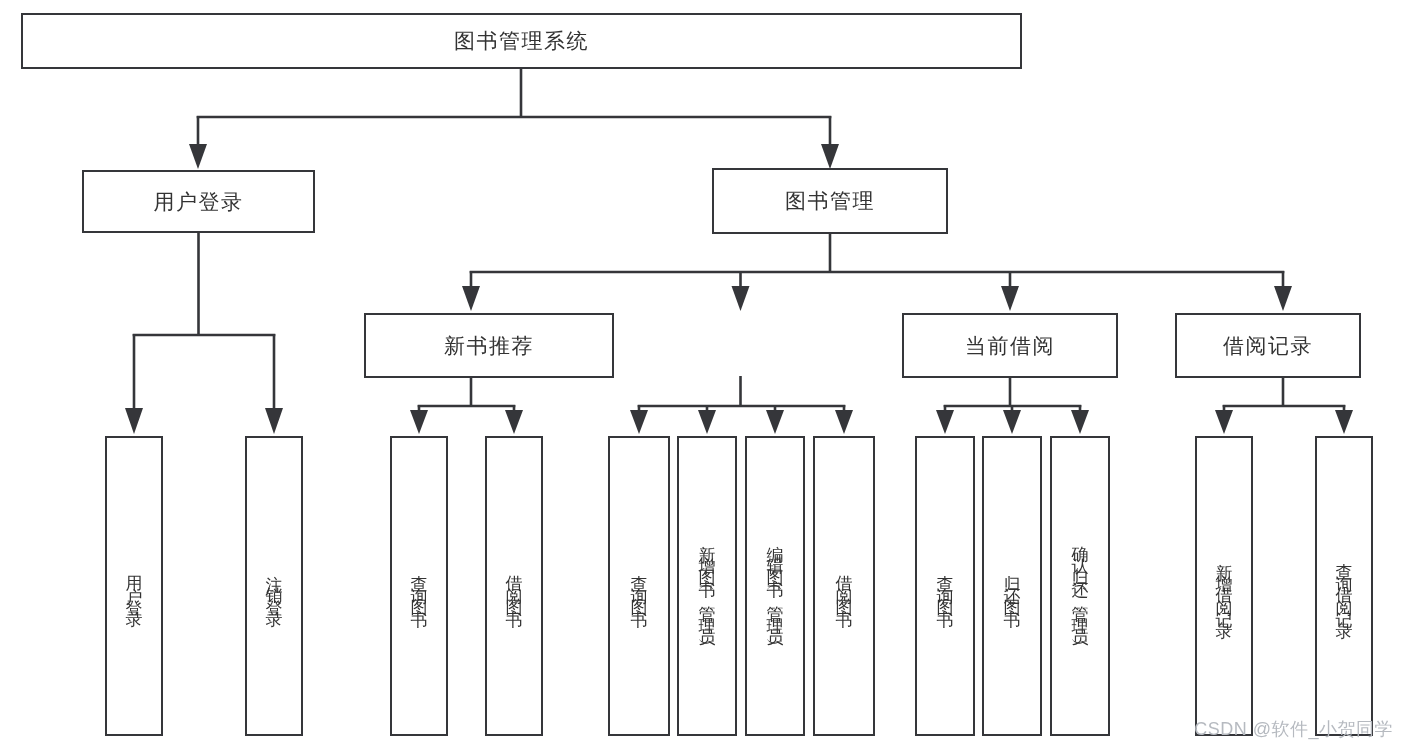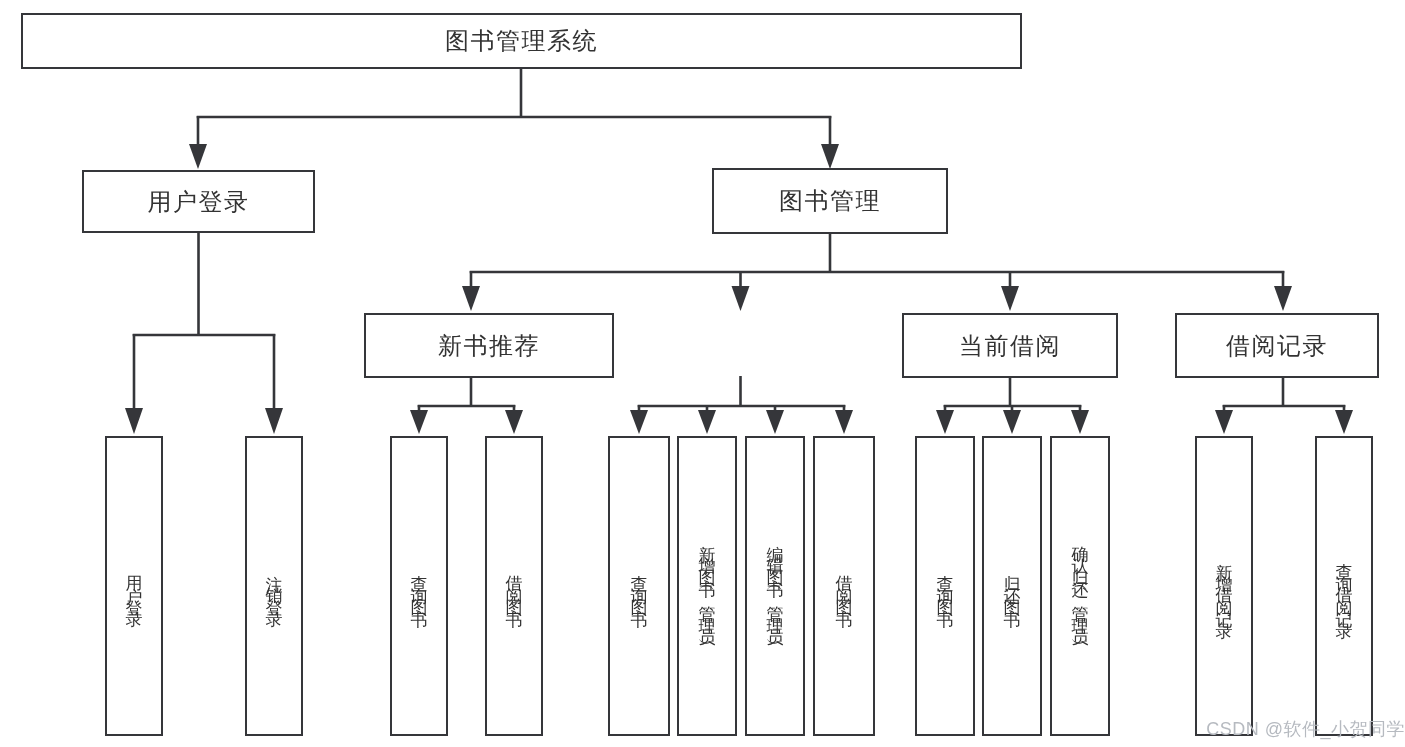"图书管理系统" .box { font-size: 24px -> 21px }
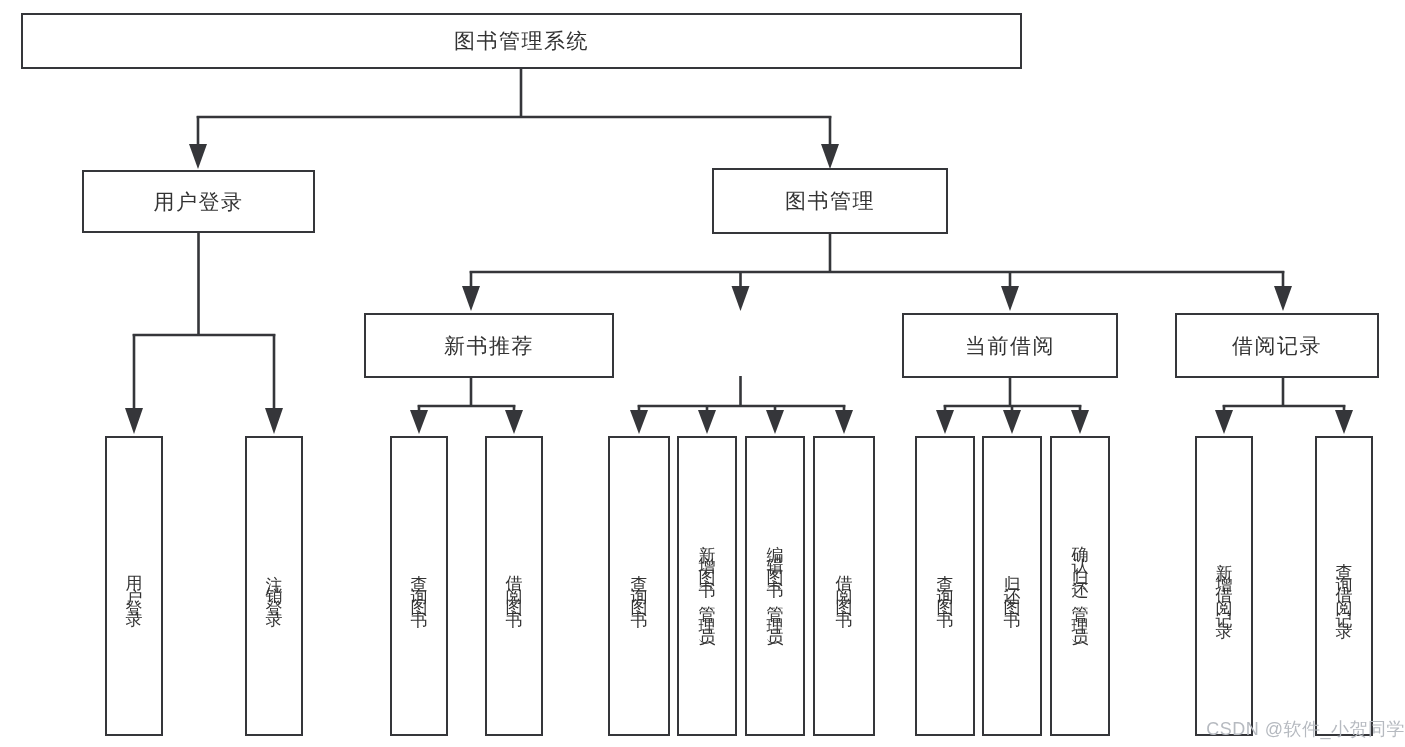"借阅记录" .n-l3d { width: 204px -> 186px }
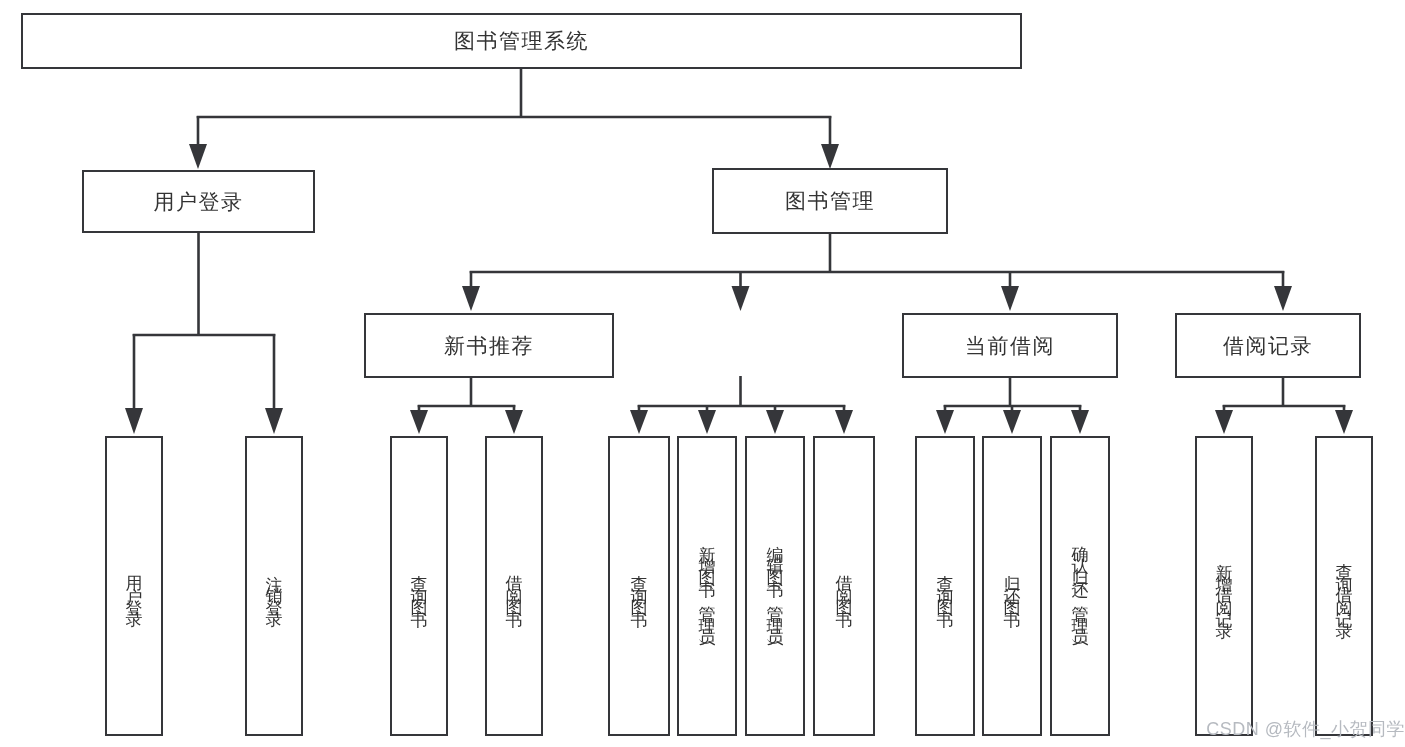"CSDN @软件_小贺同学" .watermark { right: 0 -> 12px }
